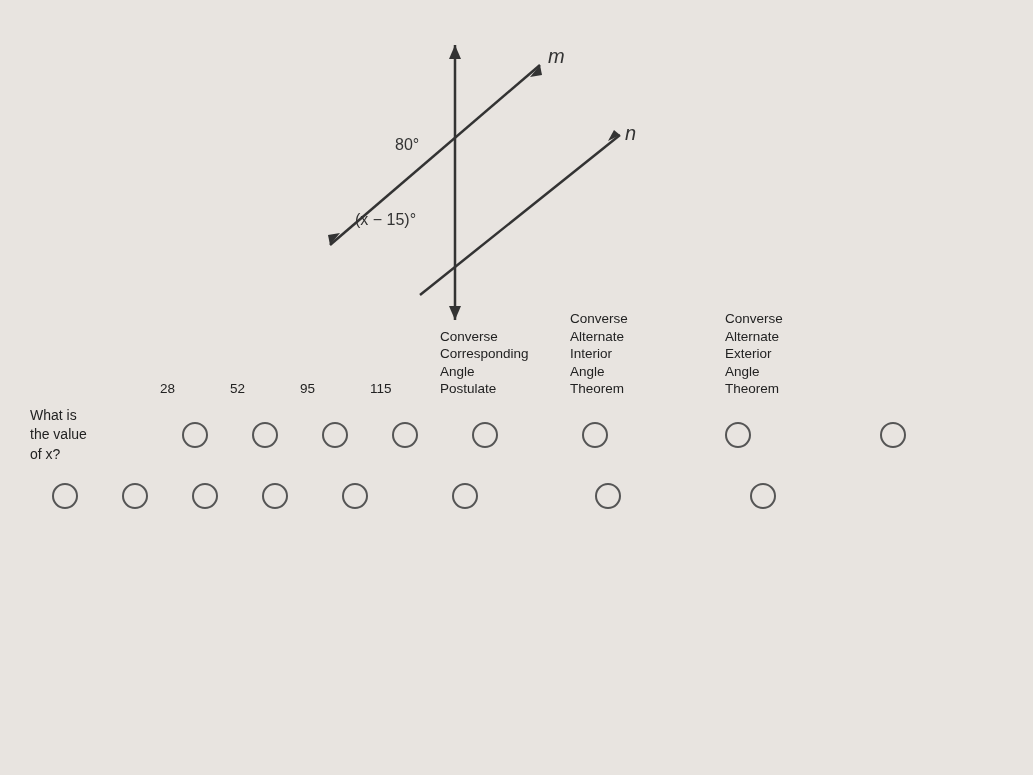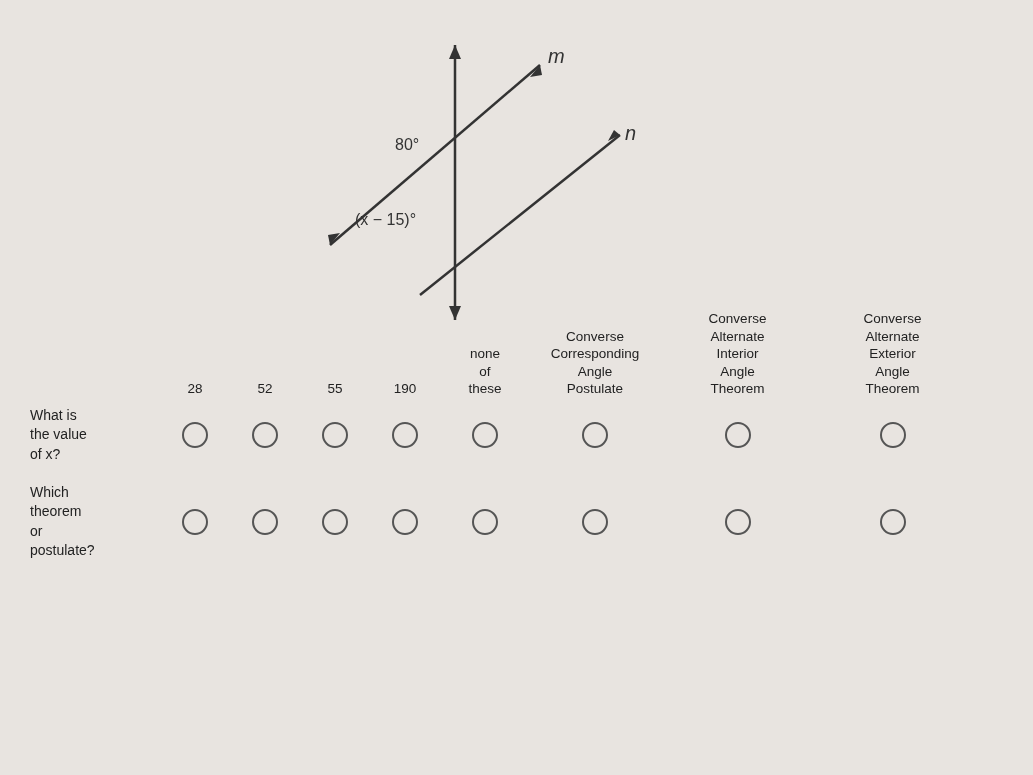"Converse" .col-header { text-align: center -> none }
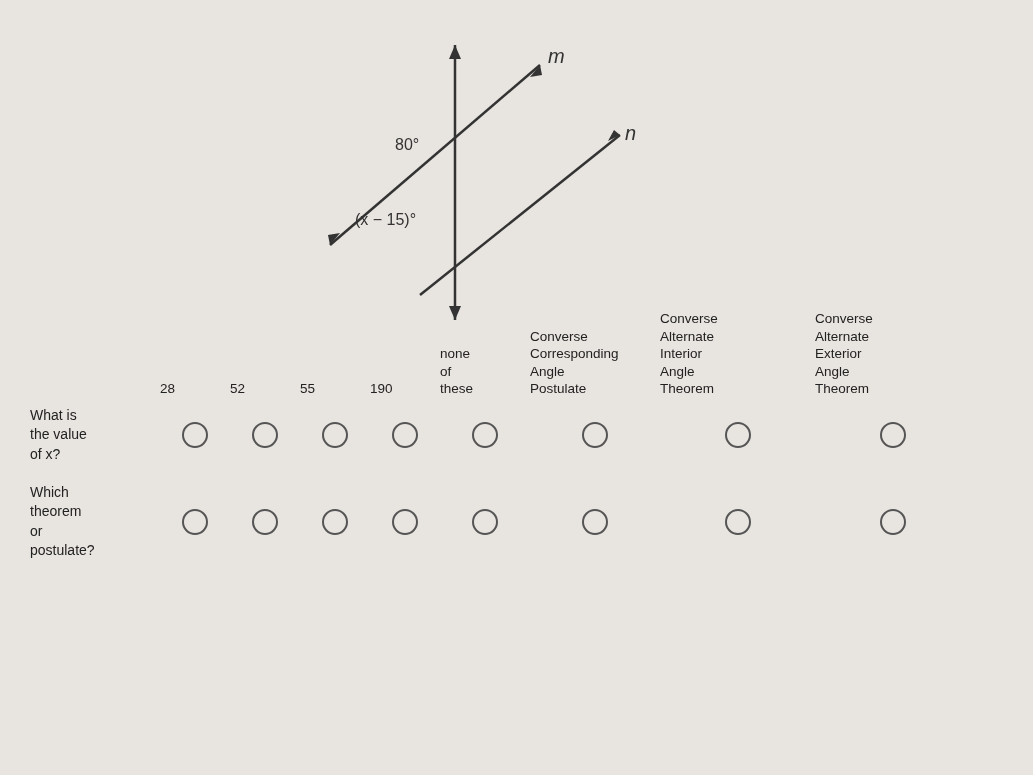"none" div.col-header { html: <div>none<br>of<br>these</div> -> none }
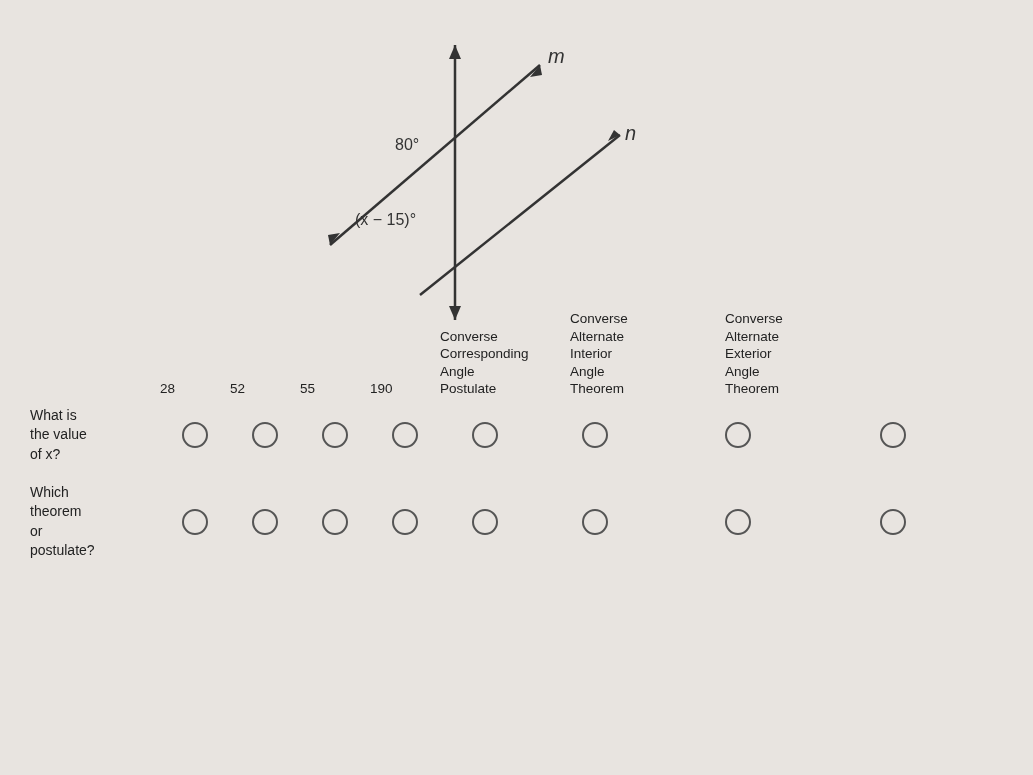"55" div.col-header { text: 55 -> 95 }
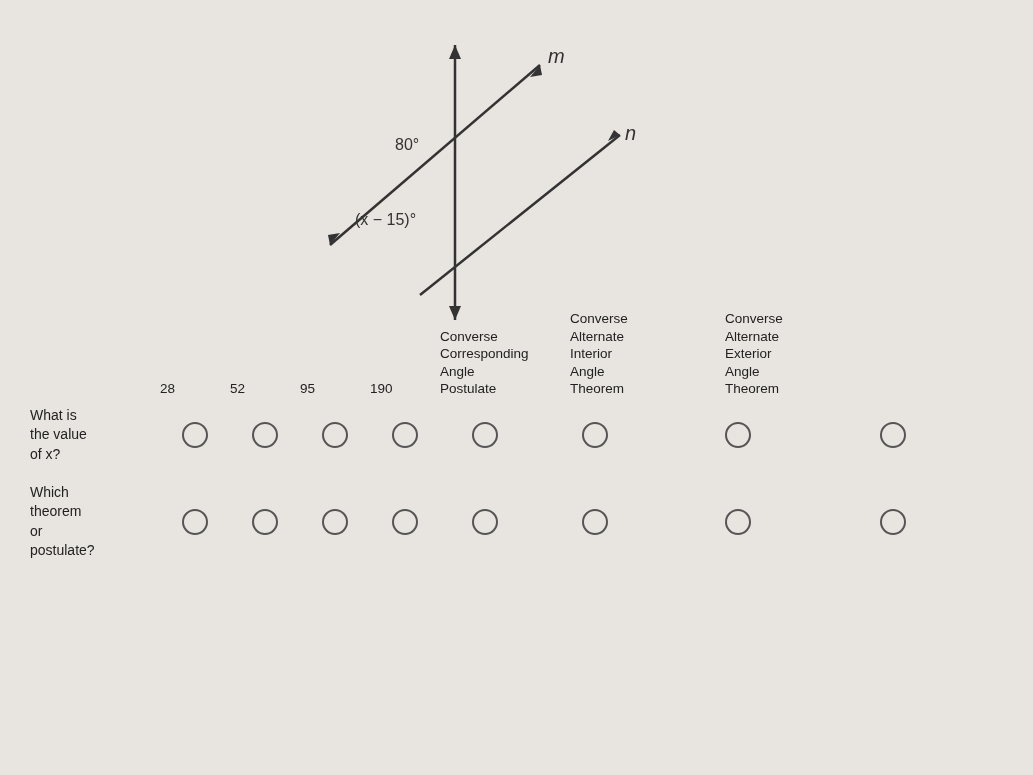"190" div.col-header { text: 190 -> 115 }
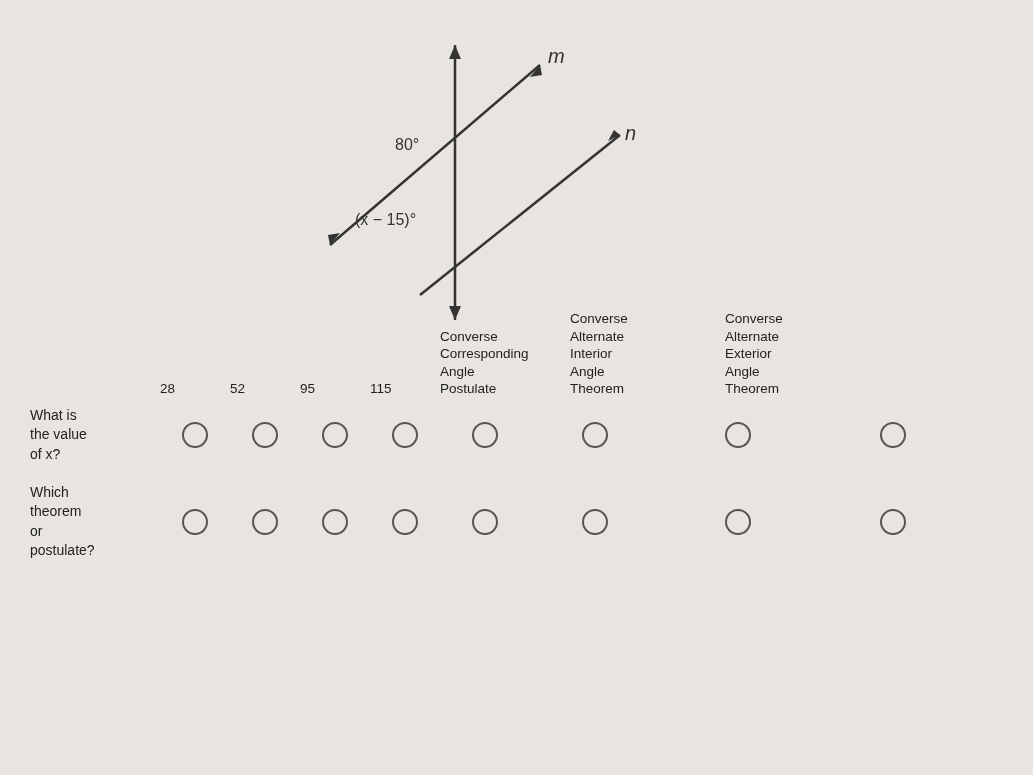"Which" div.row-label { html: <div> Which<br>theorem<br>or<br>postulate? </div> -> none }
